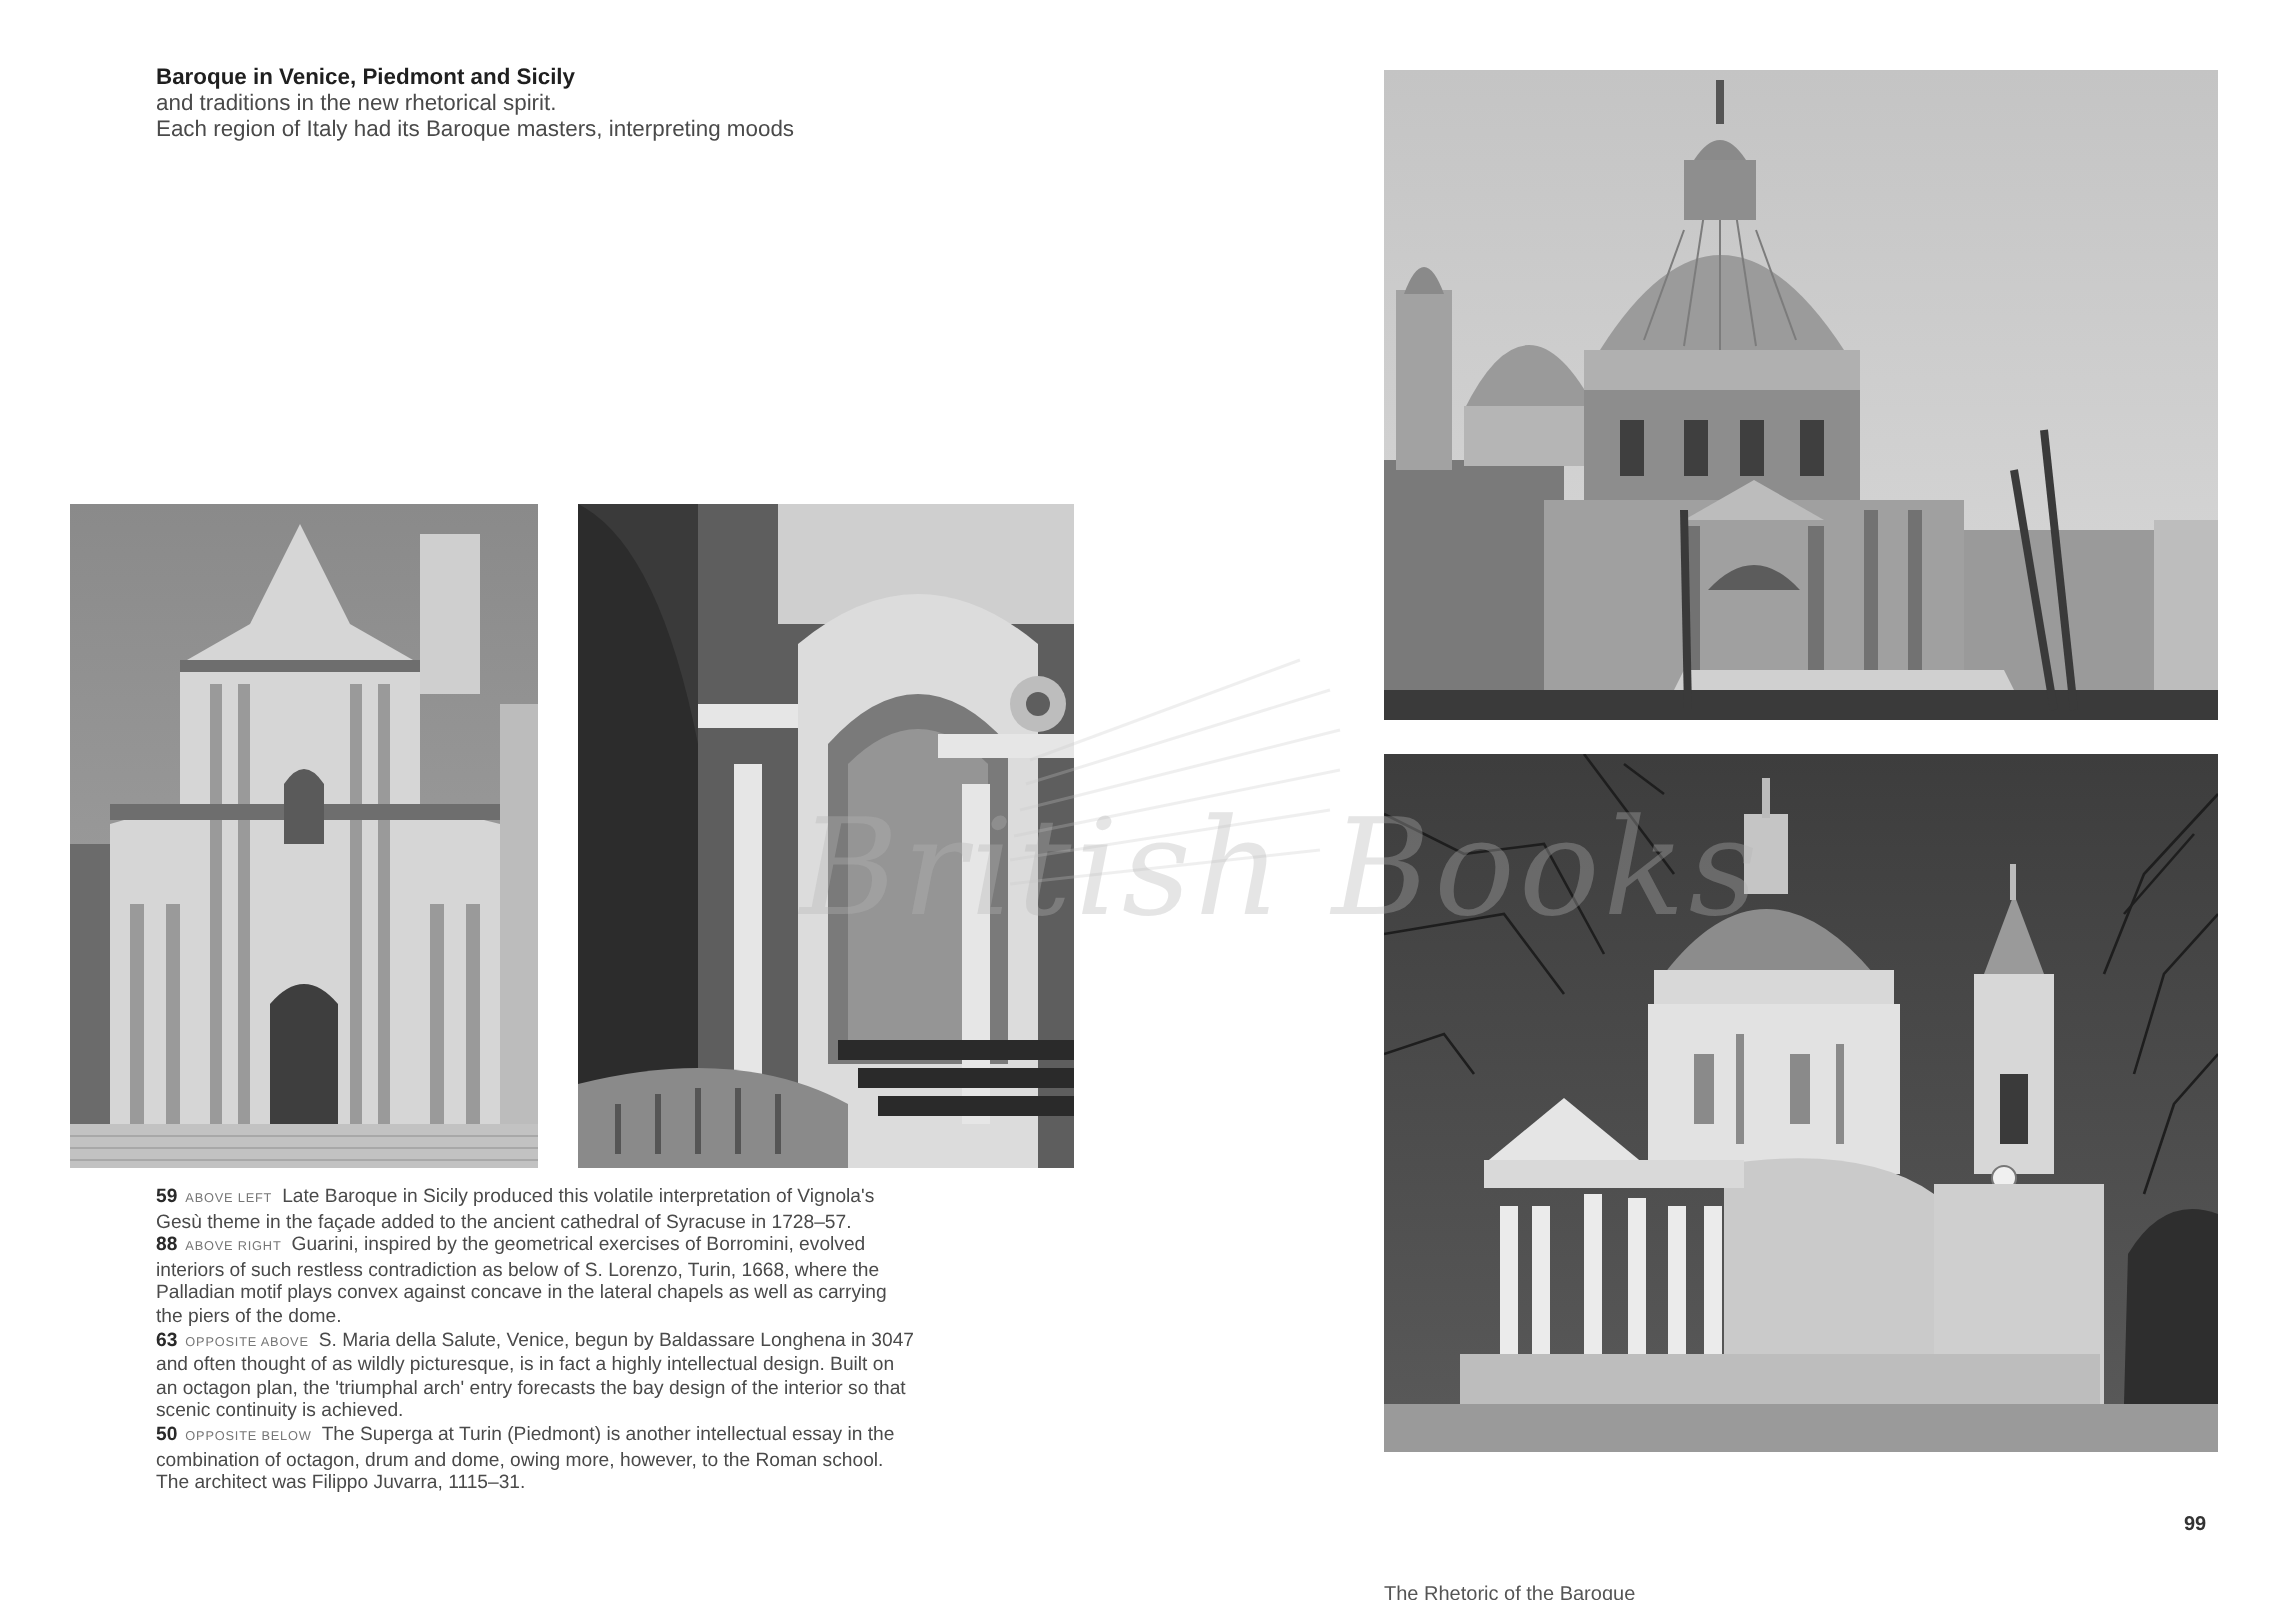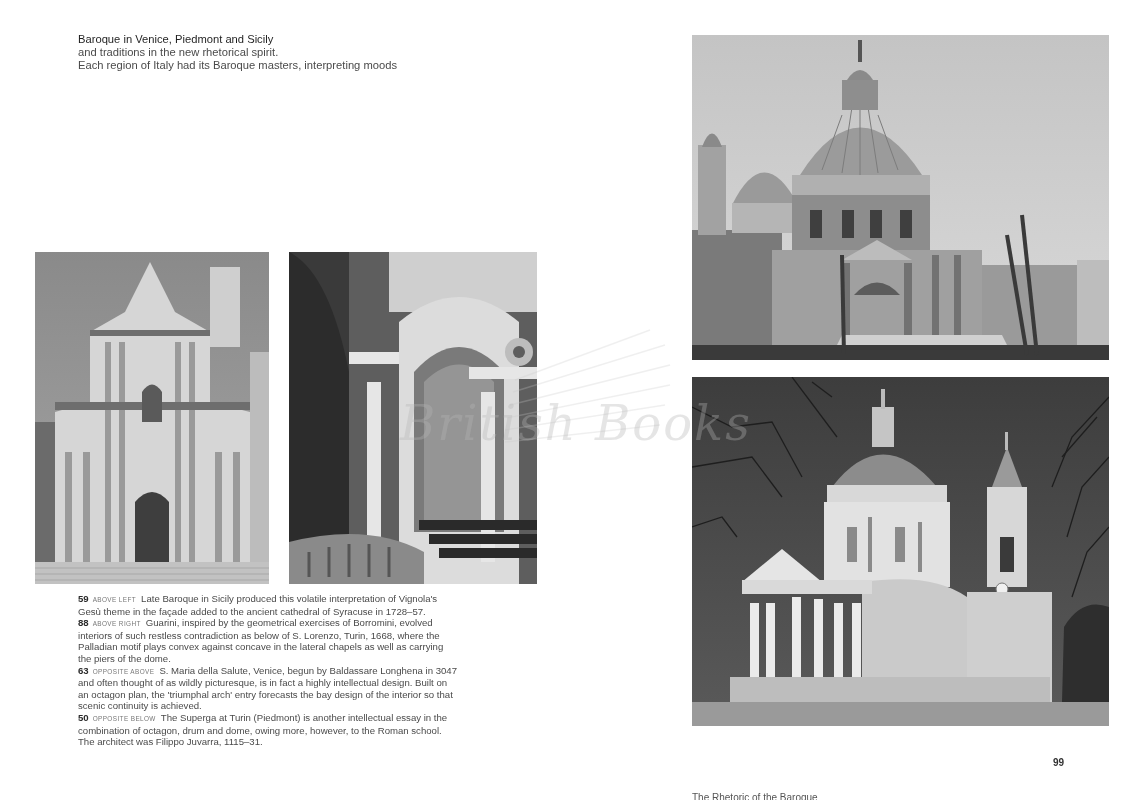"Baroque in Venice, Piedmont and" .section-heading .title { font-weight: normal -> bold }
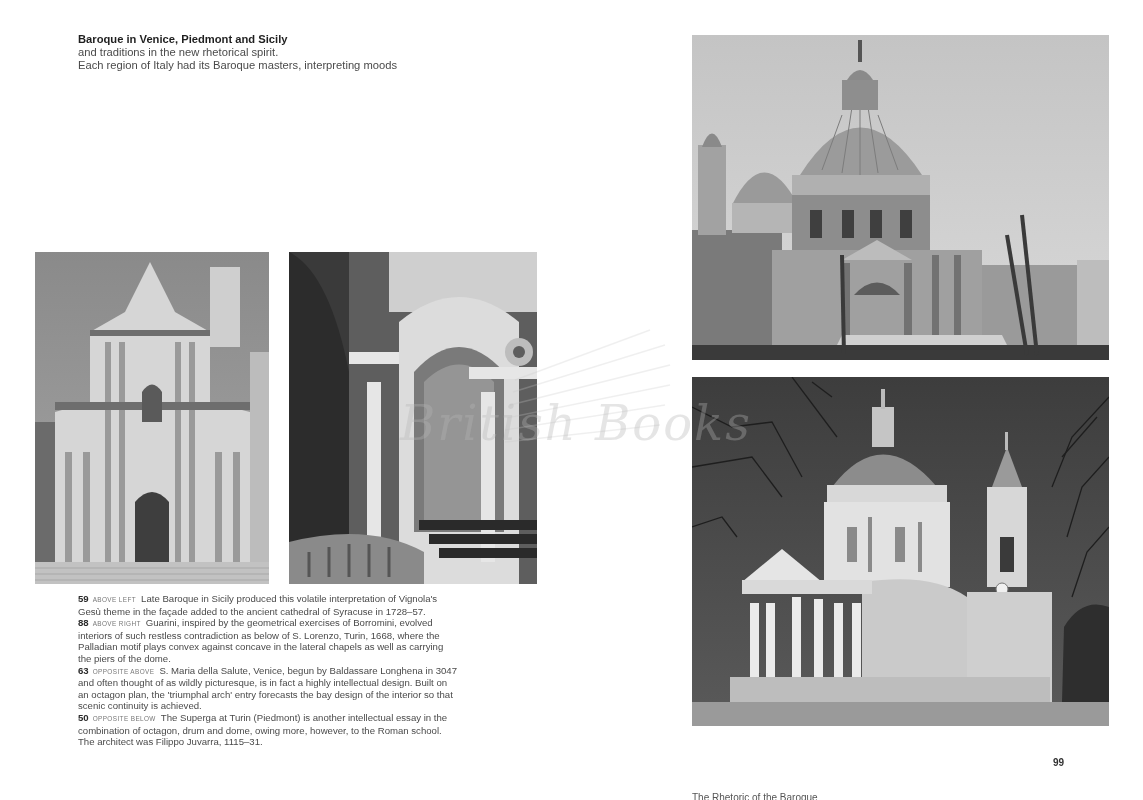"British Books" .watermark-text { font-size: 48px -> 67px }
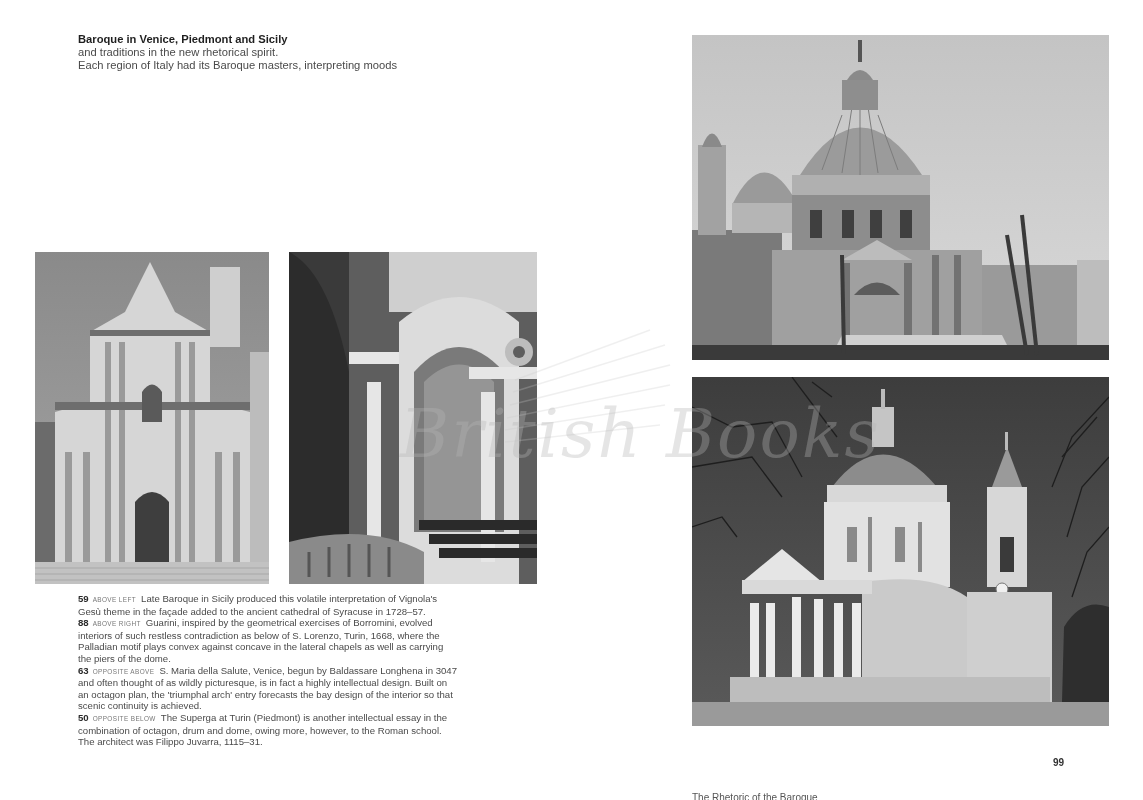"99" .page-number { left: 1053px -> 1092px }
